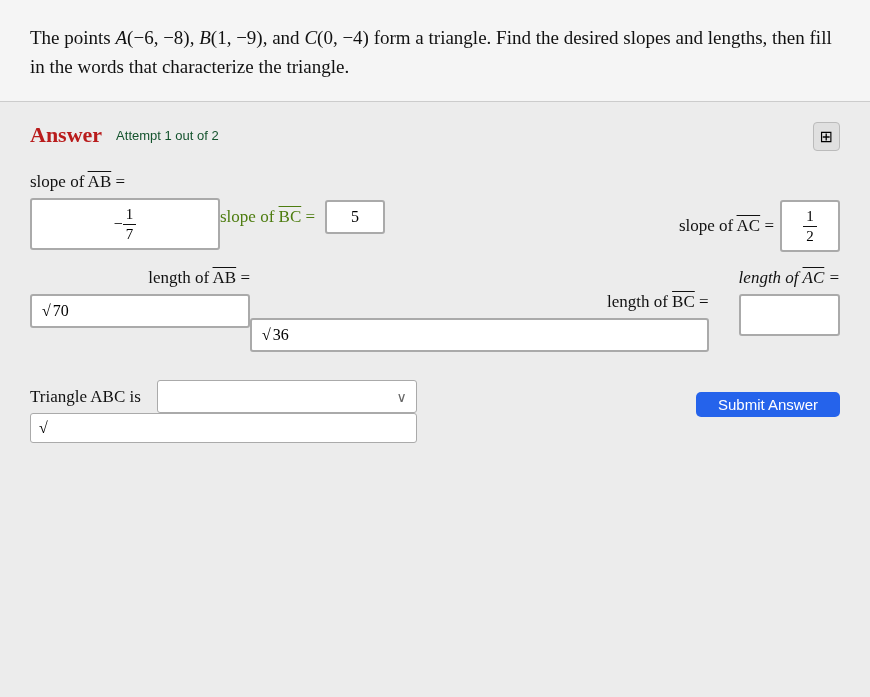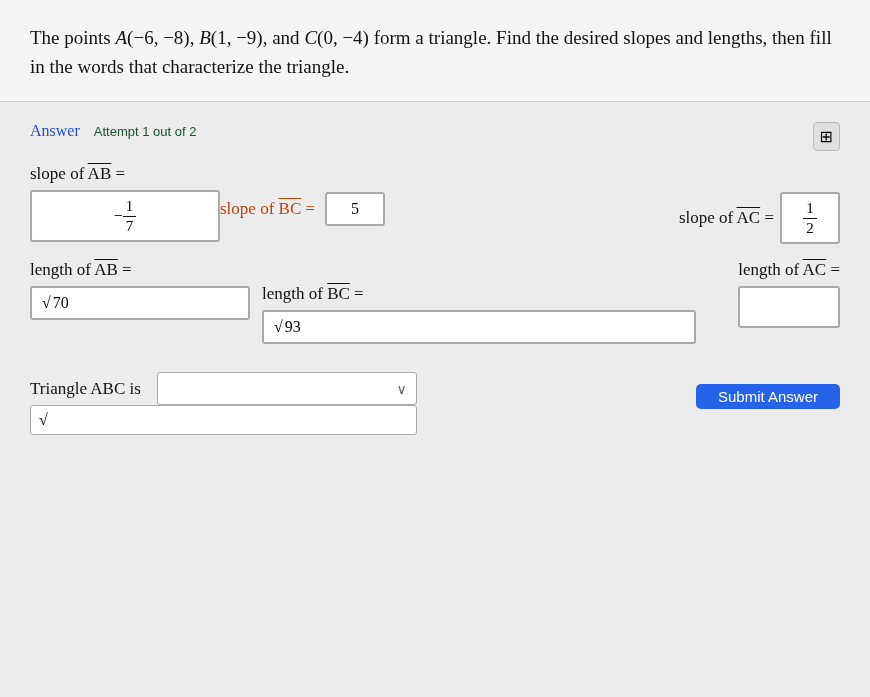"Answer" .answer-label { color: #1d4ed8 -> #b91c1c; font-size: 16px -> 22px; font-weight: normal -> bold }
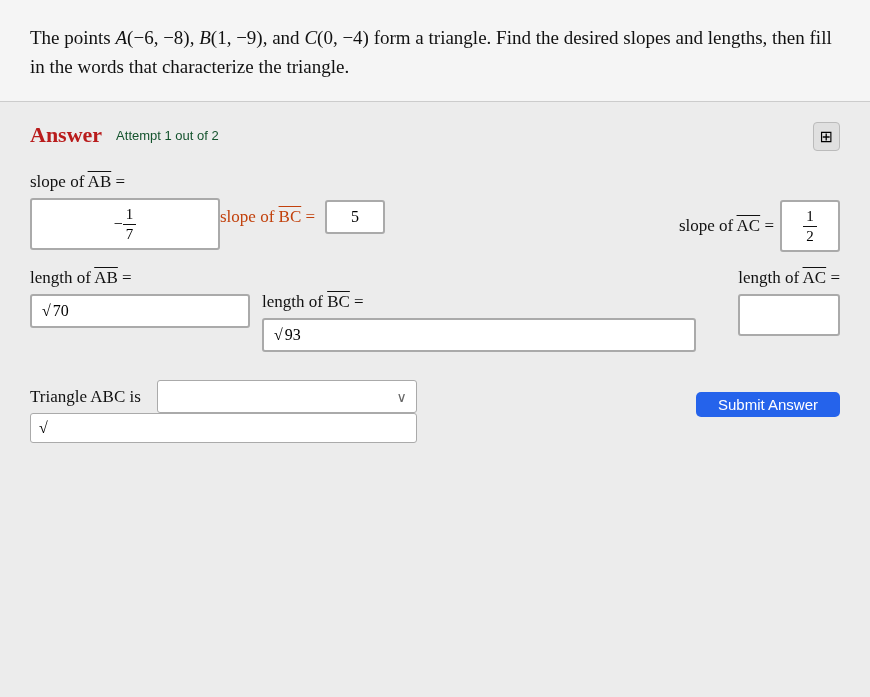"slope of BC =" .slope-bc-label { color: #c2410c -> #4d7c0f }
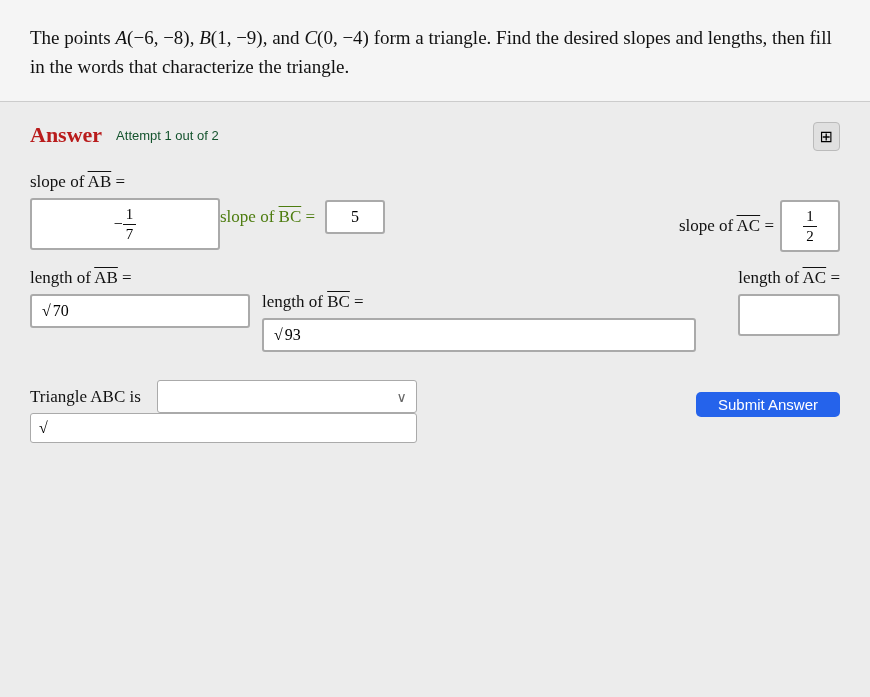"length of AB =" .lengths-row { gap: 12px -> 0; text-align: none -> right }
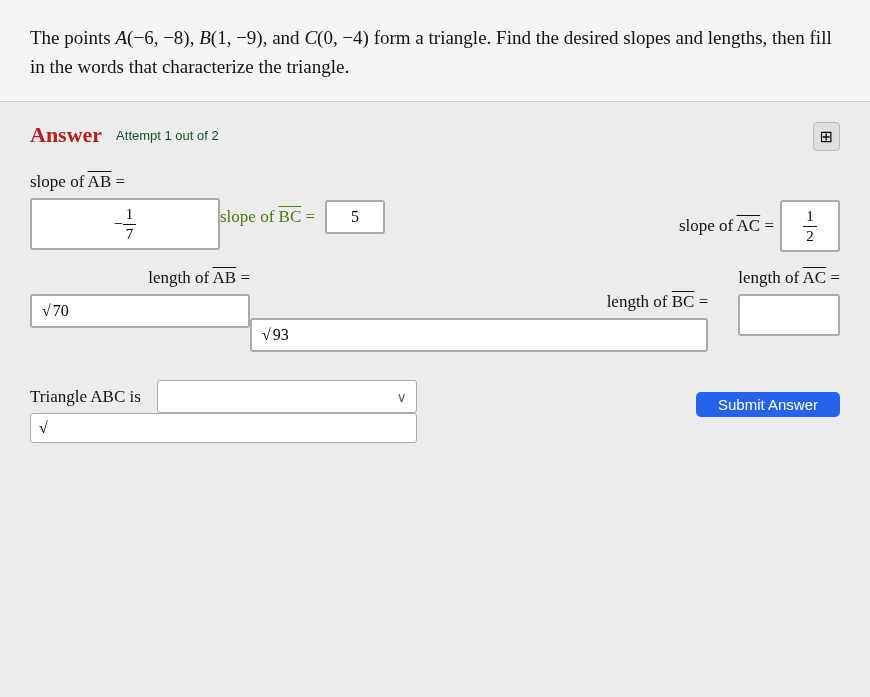"length of AC =" .length-ac-block { font-style: none -> italic }
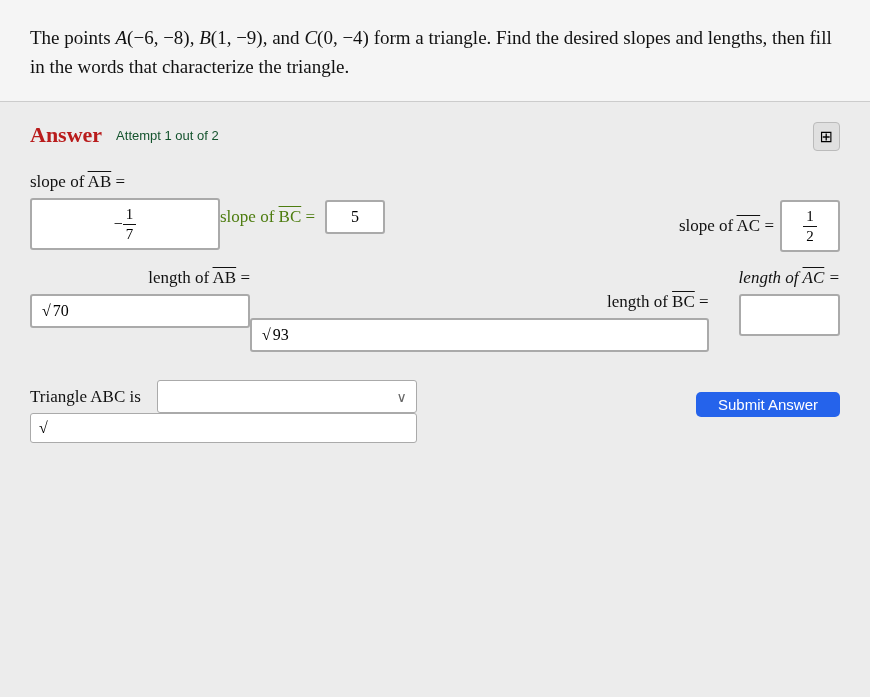"93" span { text: 93 -> 36 }
